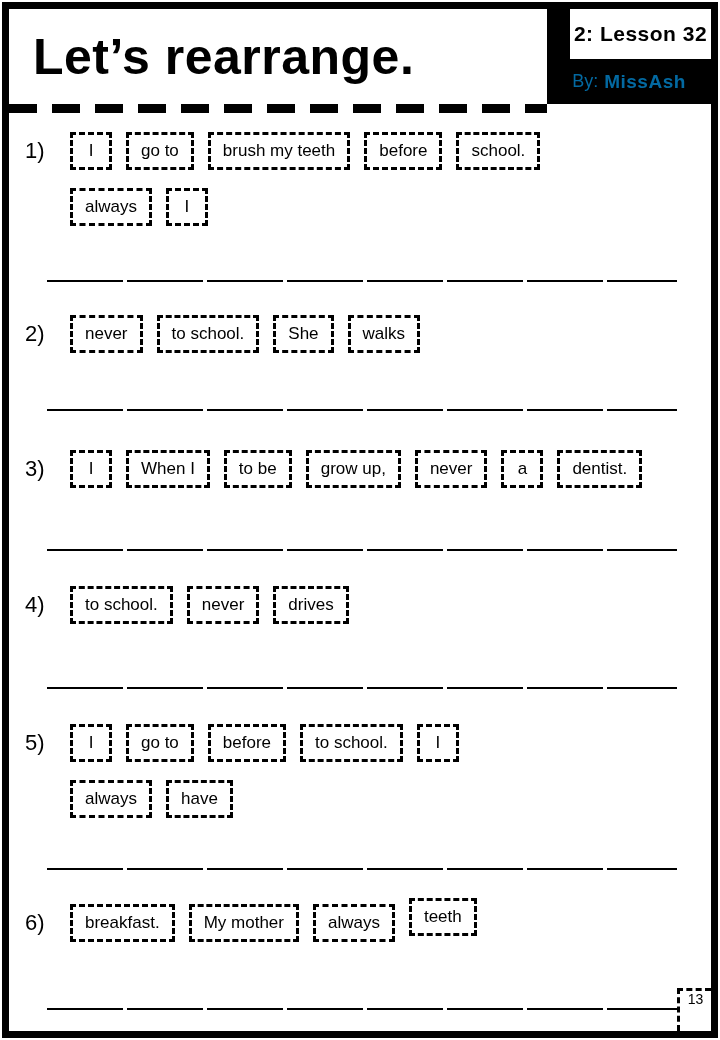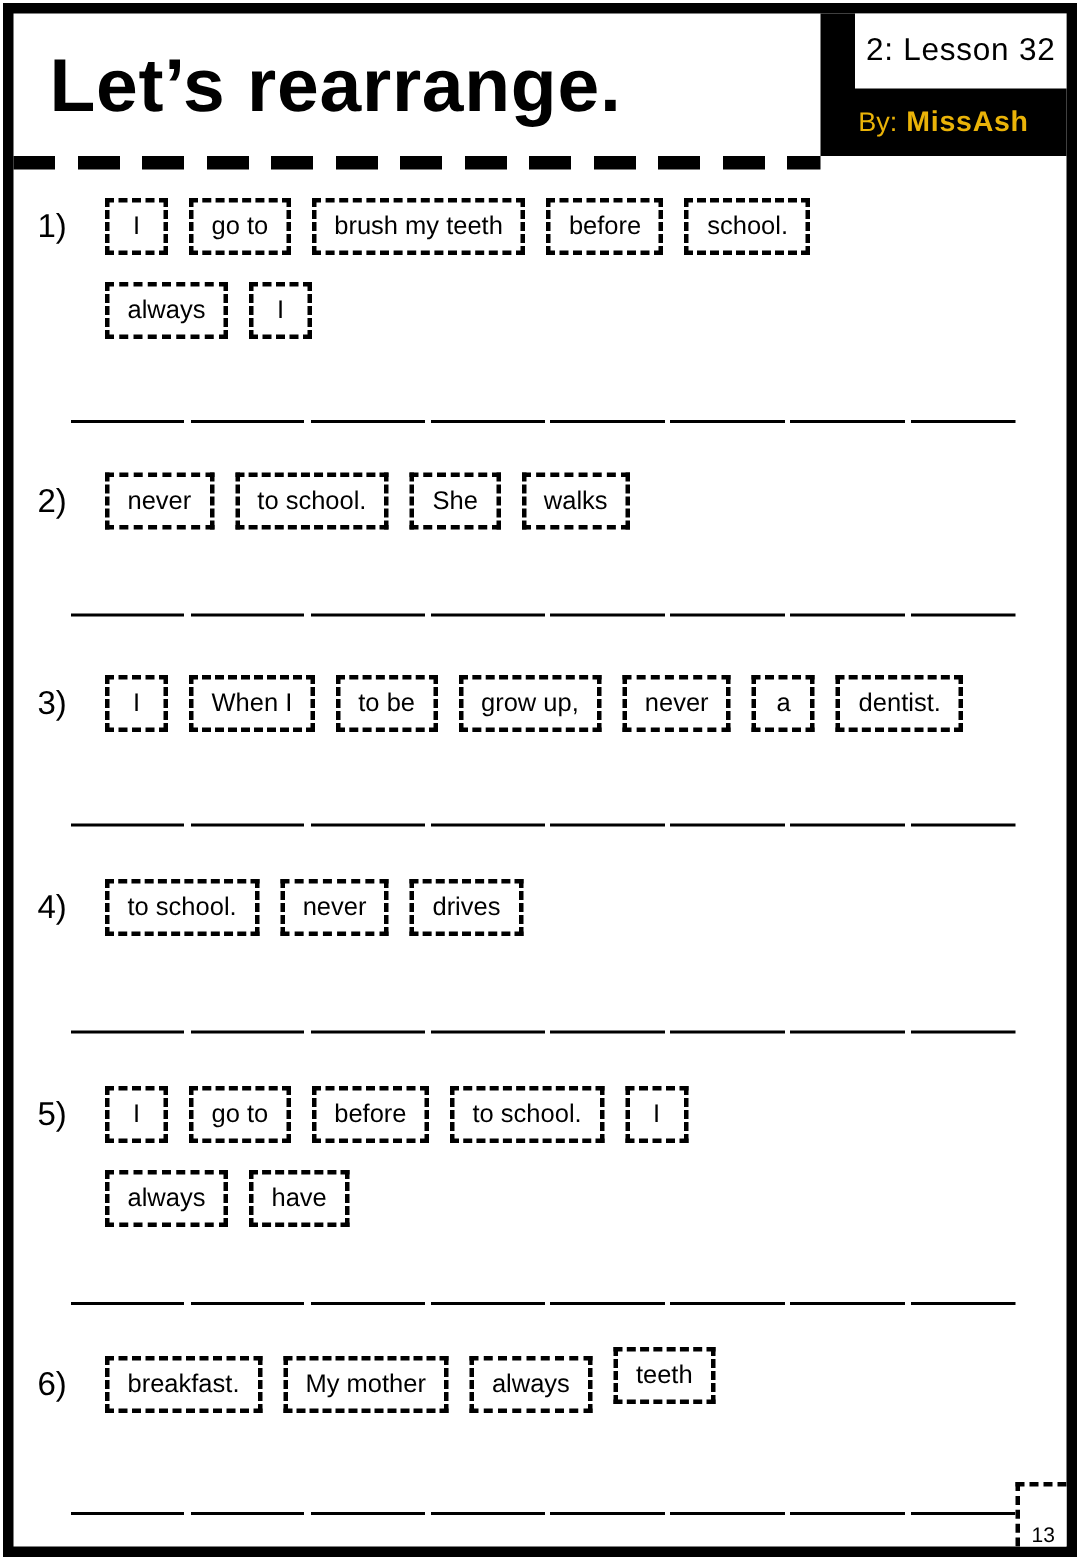"2: Lesson 32" .lesson-num { font-weight: none -> bold }
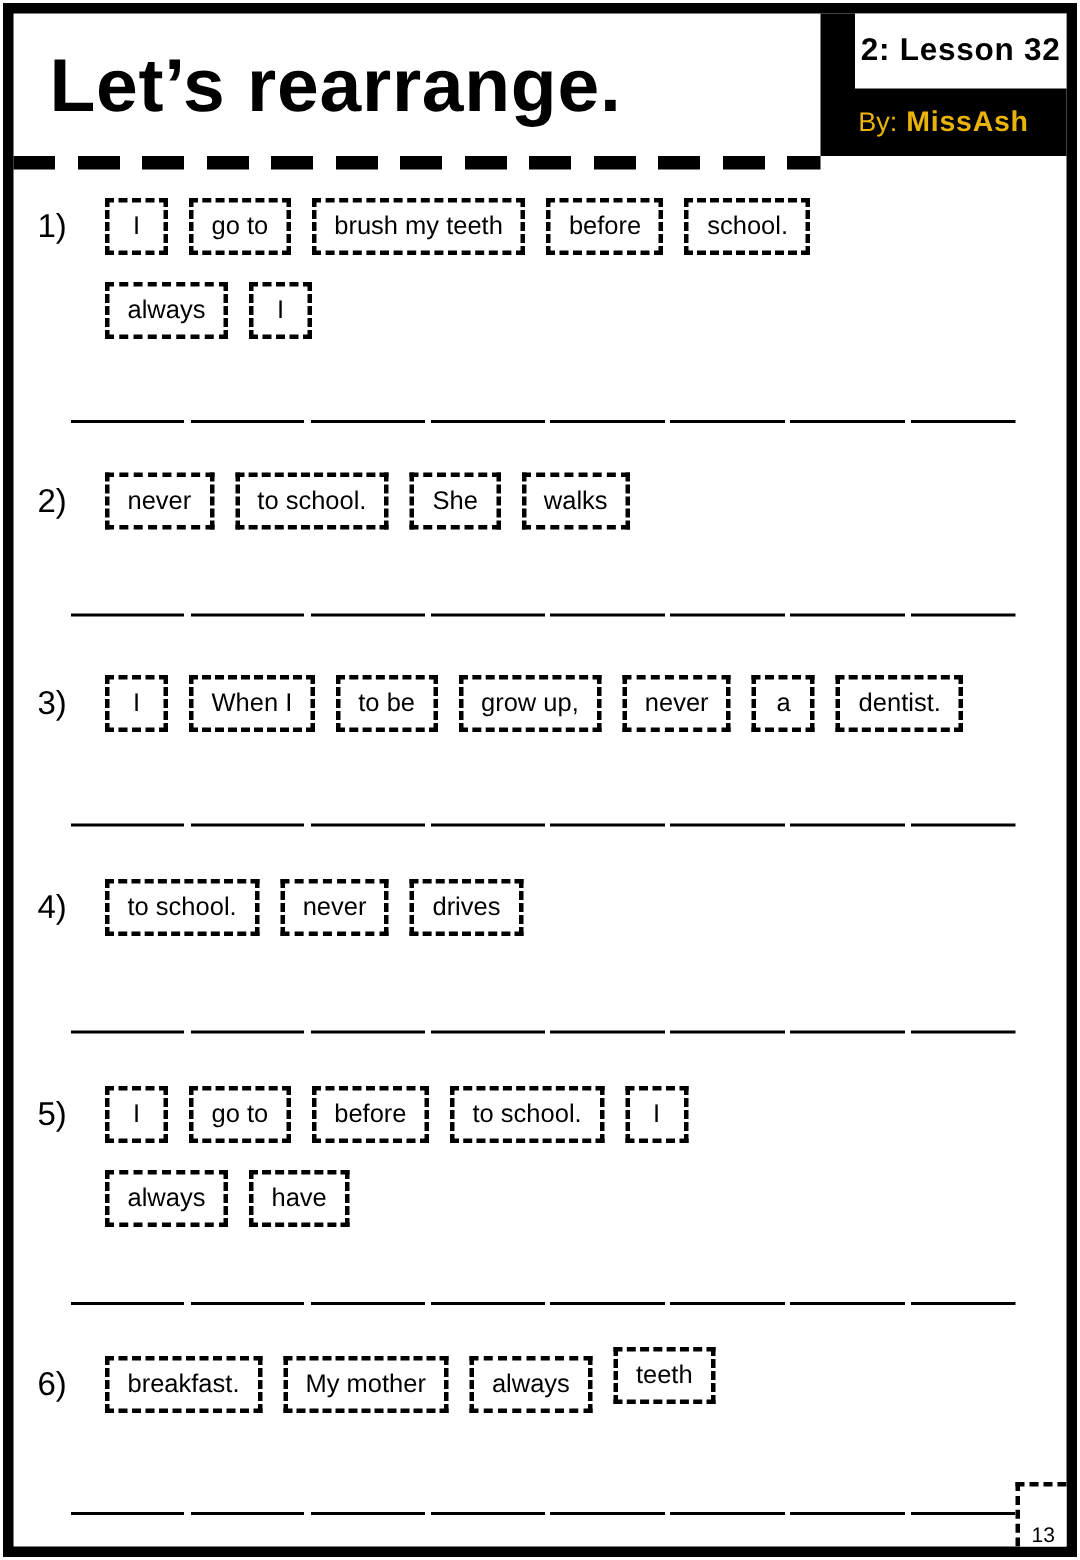"By:" .by-line { color: #eab308 -> #0369a1 }
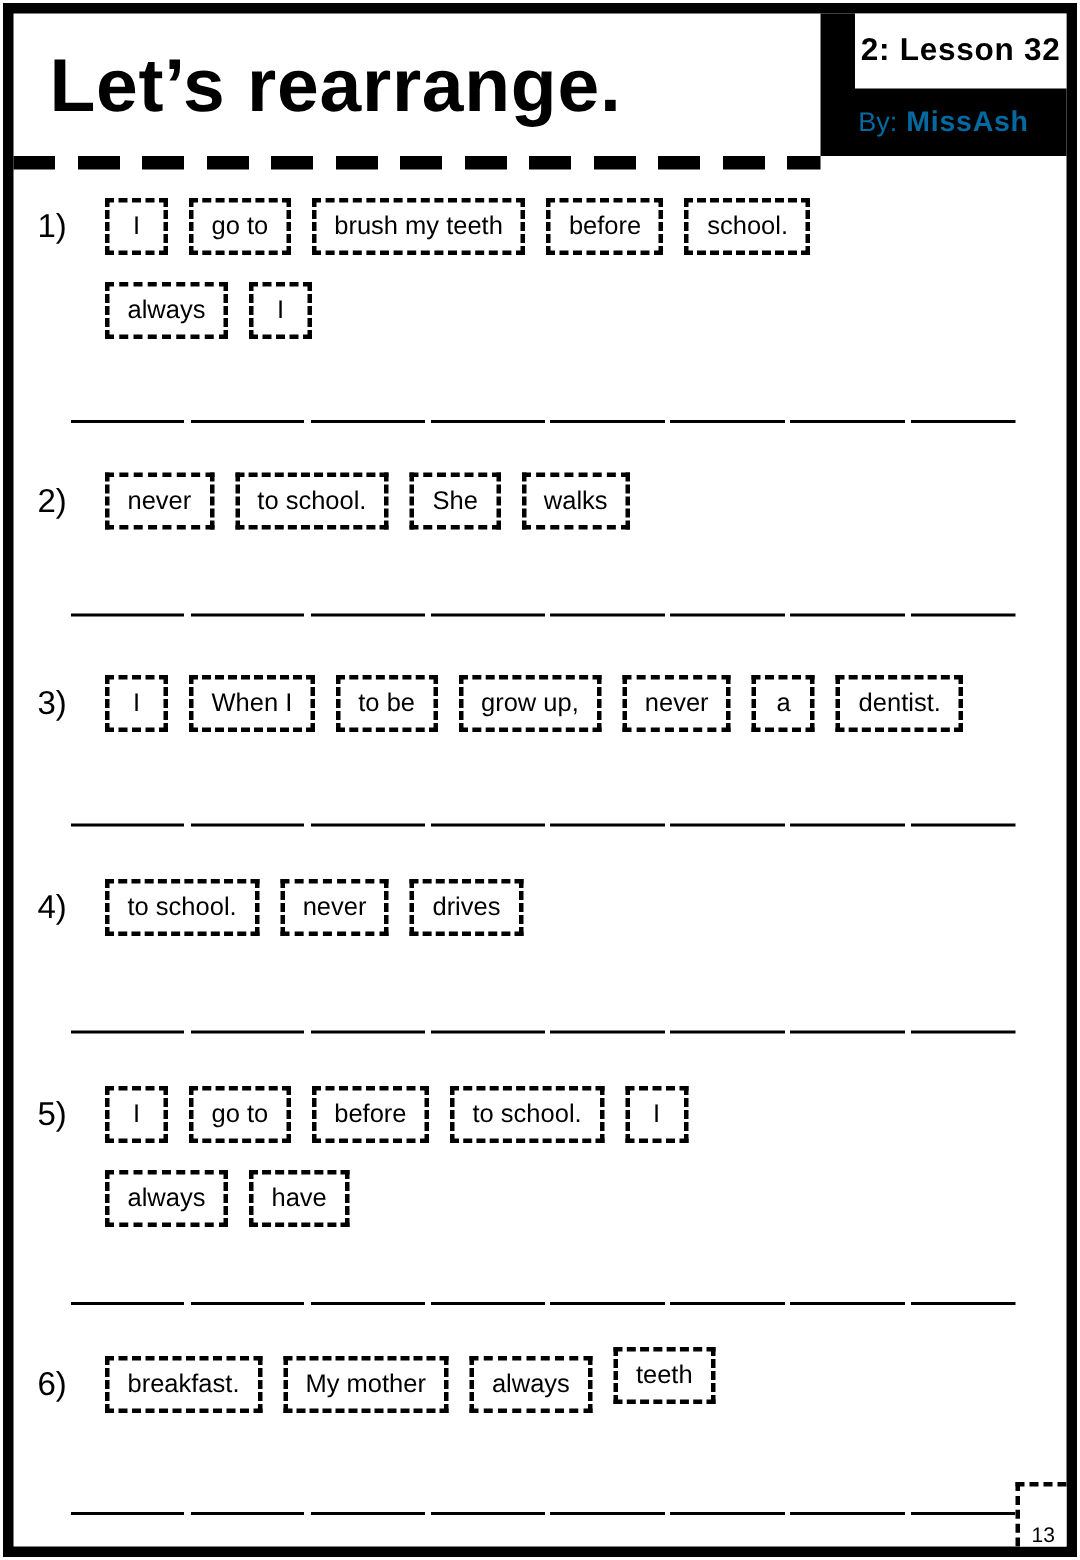"13" .page-num { align-items: flex-end -> flex-start }
